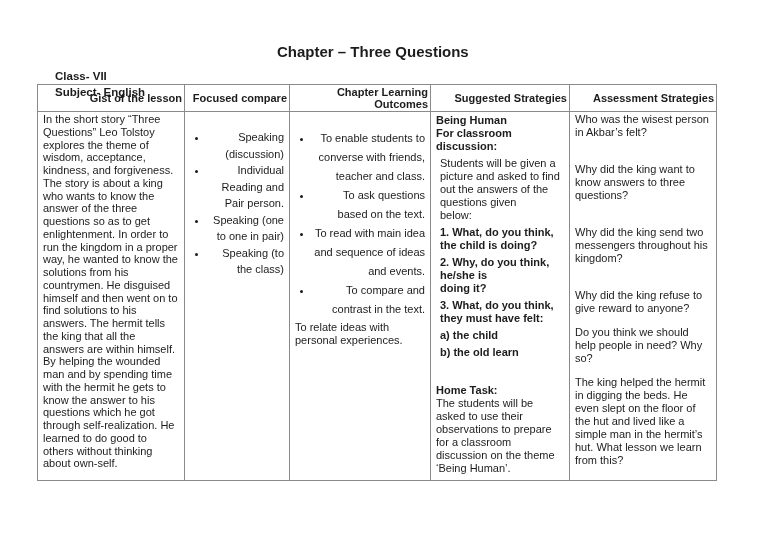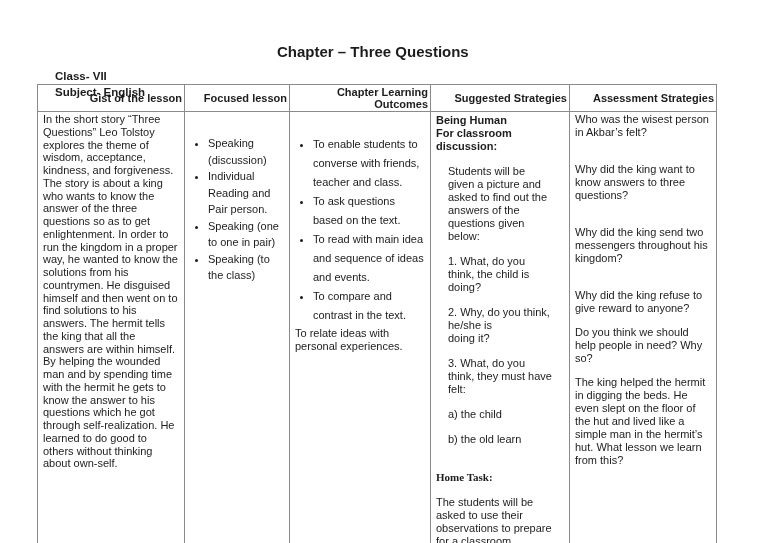"Focused lesson" th { text: lesson -> compare }
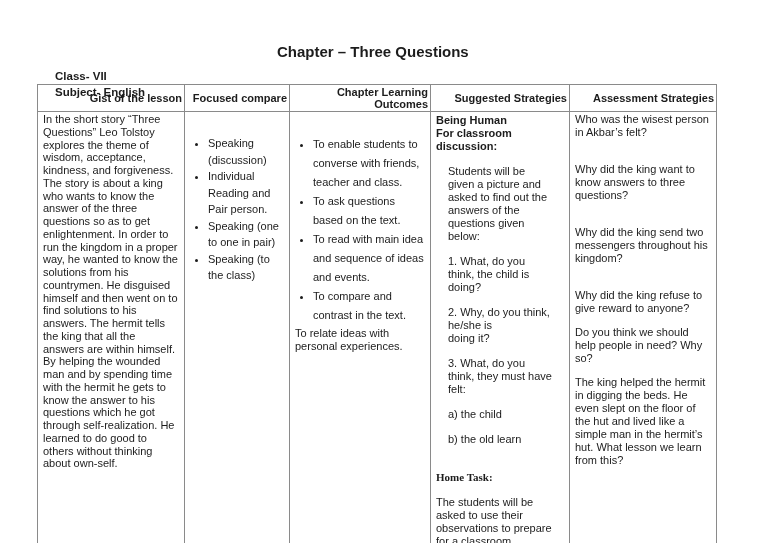"Speaking (discussion)" .bullet-list { margin: 21px 0 0 0 -> 15px 0 0 0; text-align: none -> right }
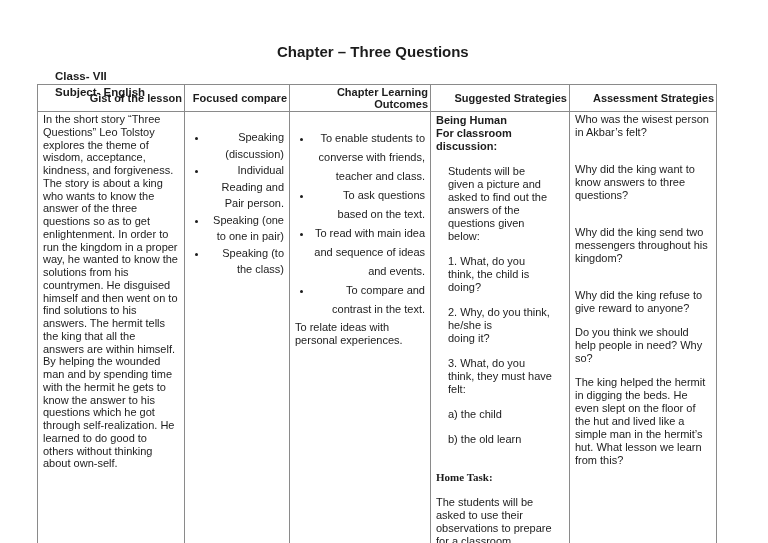"Students will be given a" .strat-intro { margin: 12px -> 4px }
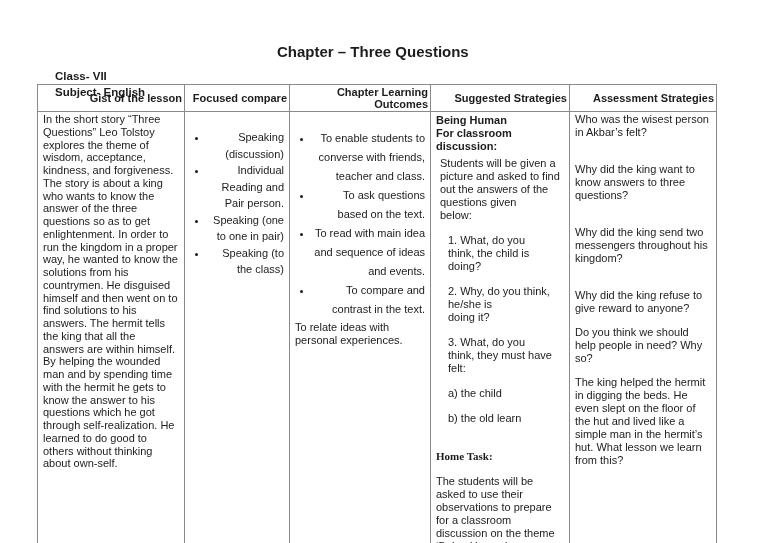"1. What, do you think," .question-list p { font-weight: none -> bold; margin: 12px -> 4px }
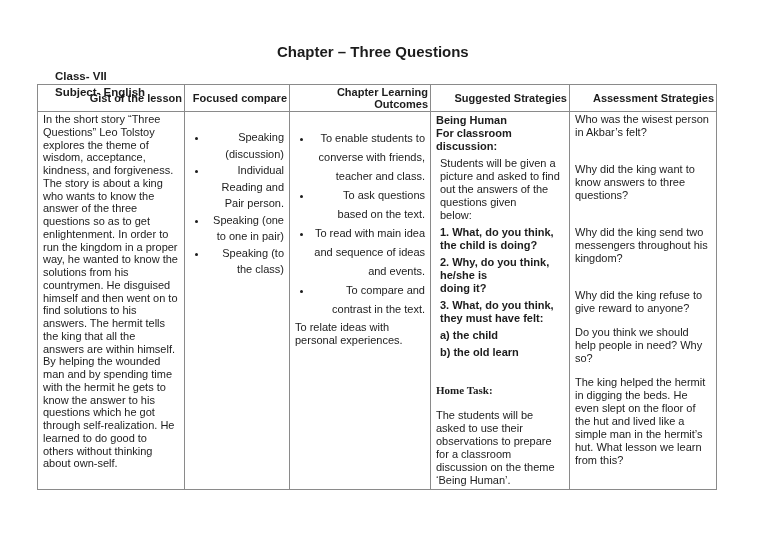"Home Task:" .home-task-label { font-family: Liberation Serif, serif -> none; margin: 25px 0 12px 0 -> 25px 0 0 0 }
